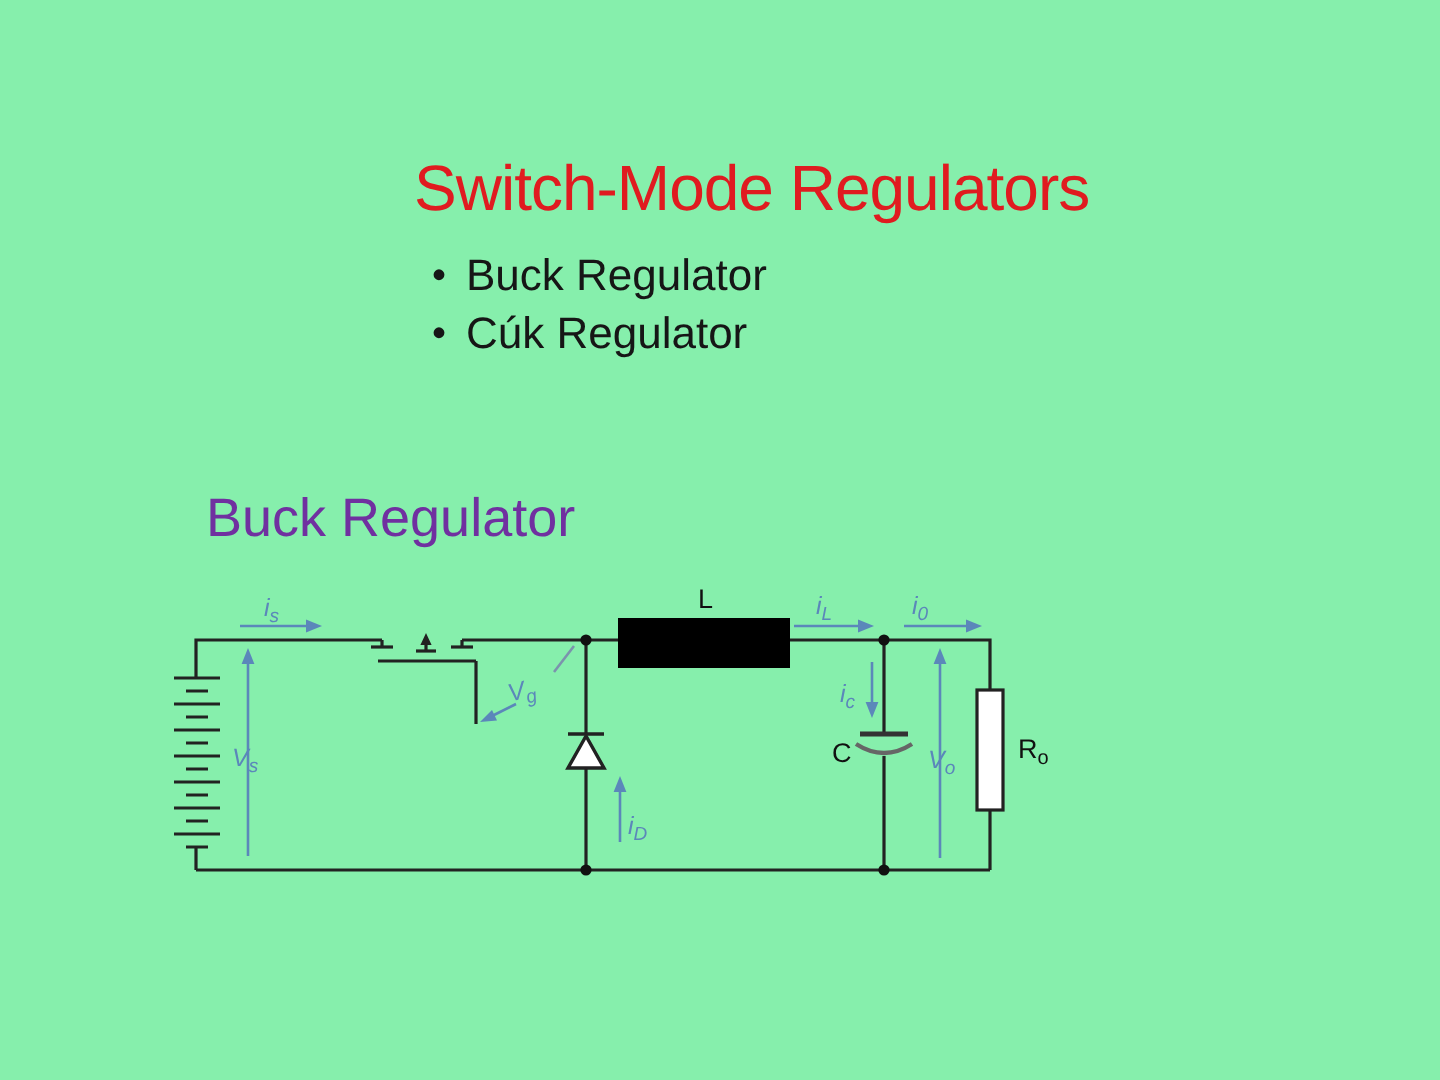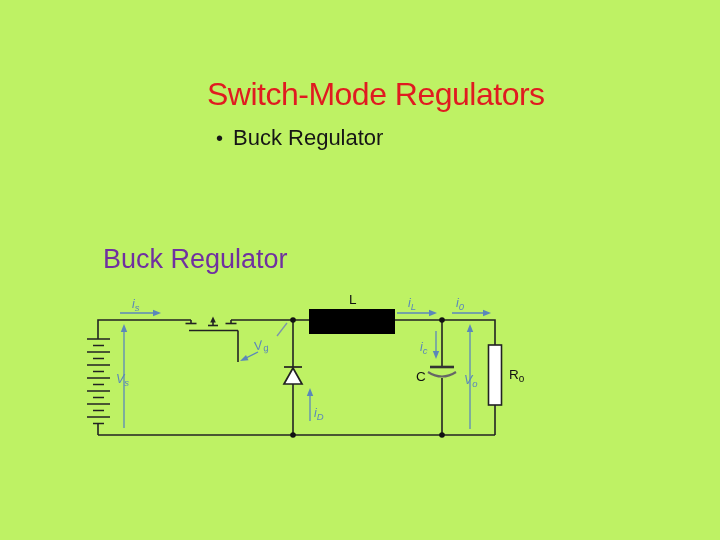"Switch-Mode Regulators" #slide { background: #bef264 -> #86efac }
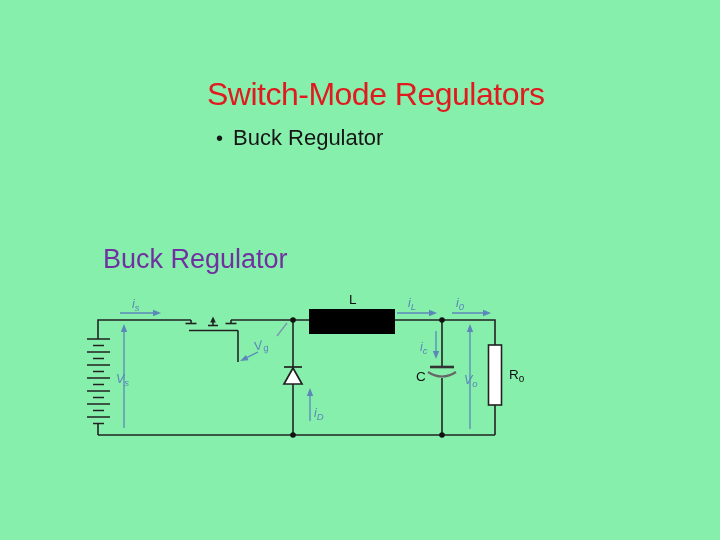"Cúk Regulator" li { html: none -> <li>Cúk Regulator</li> }
